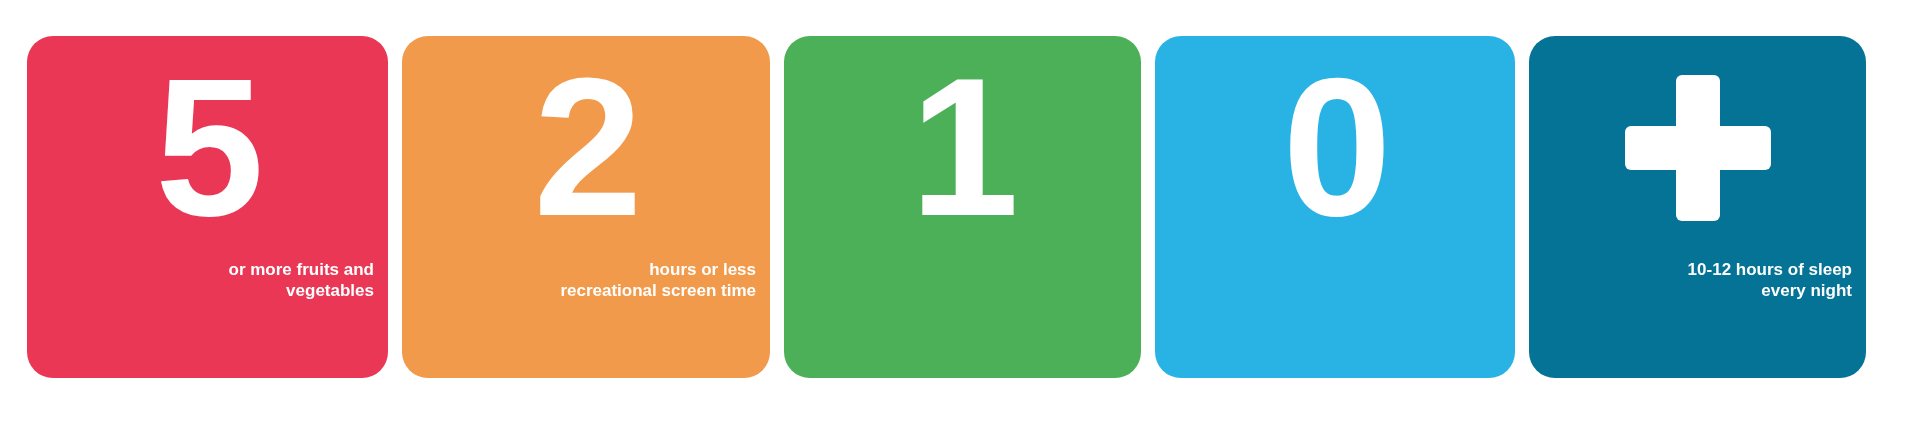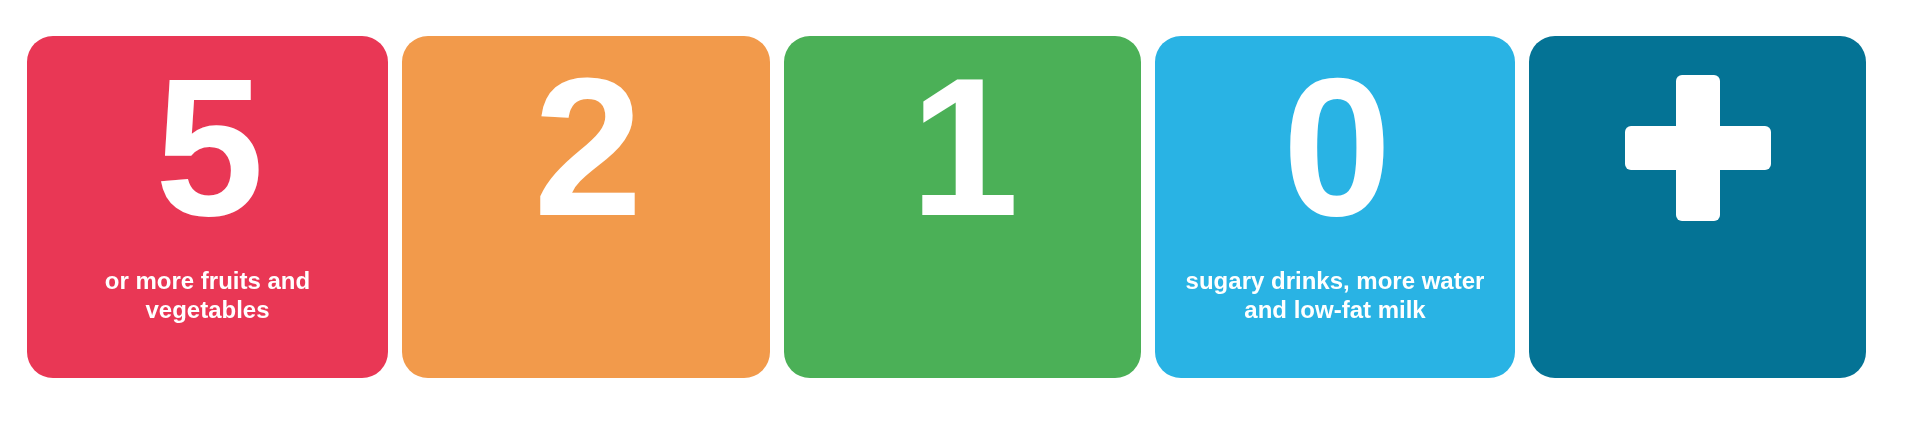"or more fruits and" .caption { font-size: 24px -> 17px; margin-top: 20px -> 14px; text-align: center -> right }
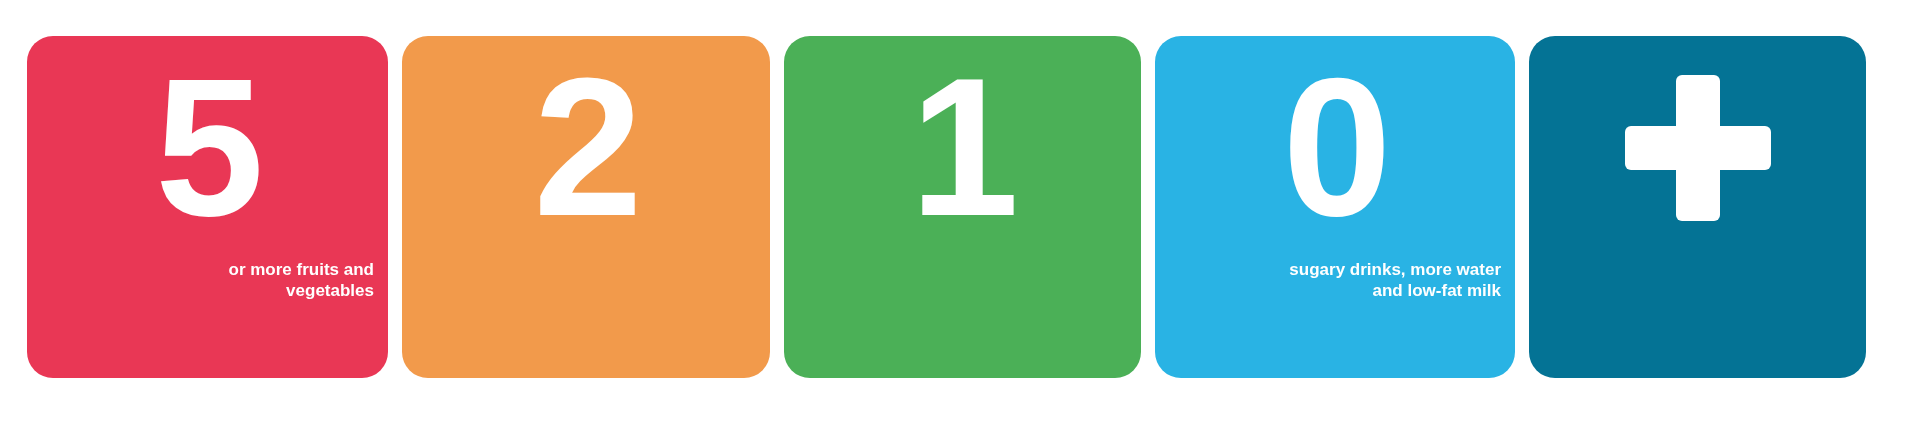"hours or less" div.caption { html: none -> <div>hours or less recreational screen time</div> }
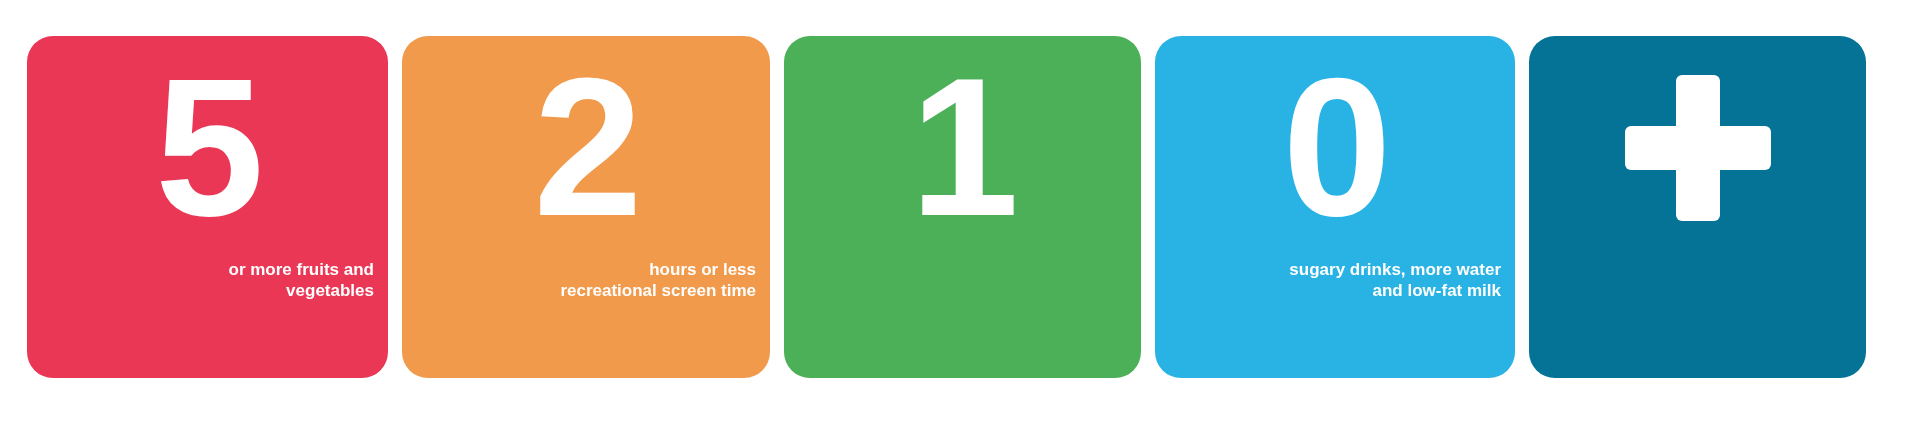"sugary drinks, more water" div.caption { html: <div>sugary drinks, more water and low-fat milk</div> -> none }
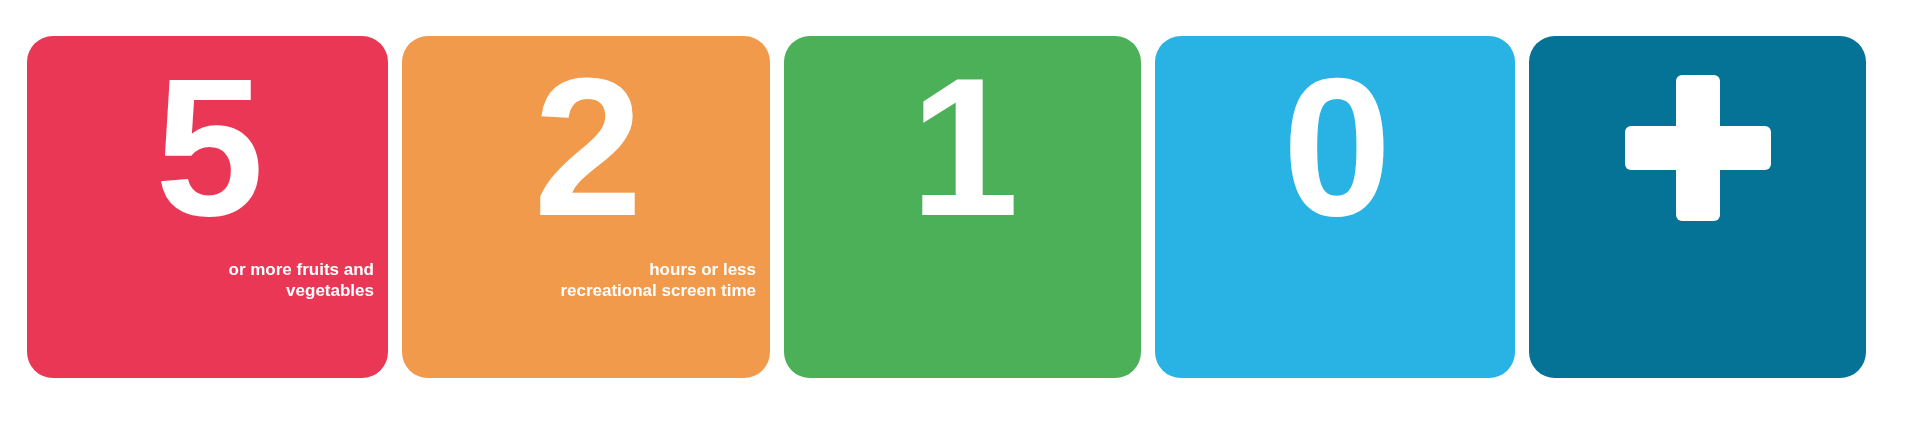"10-12 hours of sleep" div.caption { html: none -> <div>10-12 hours of sleep every night</div> }
